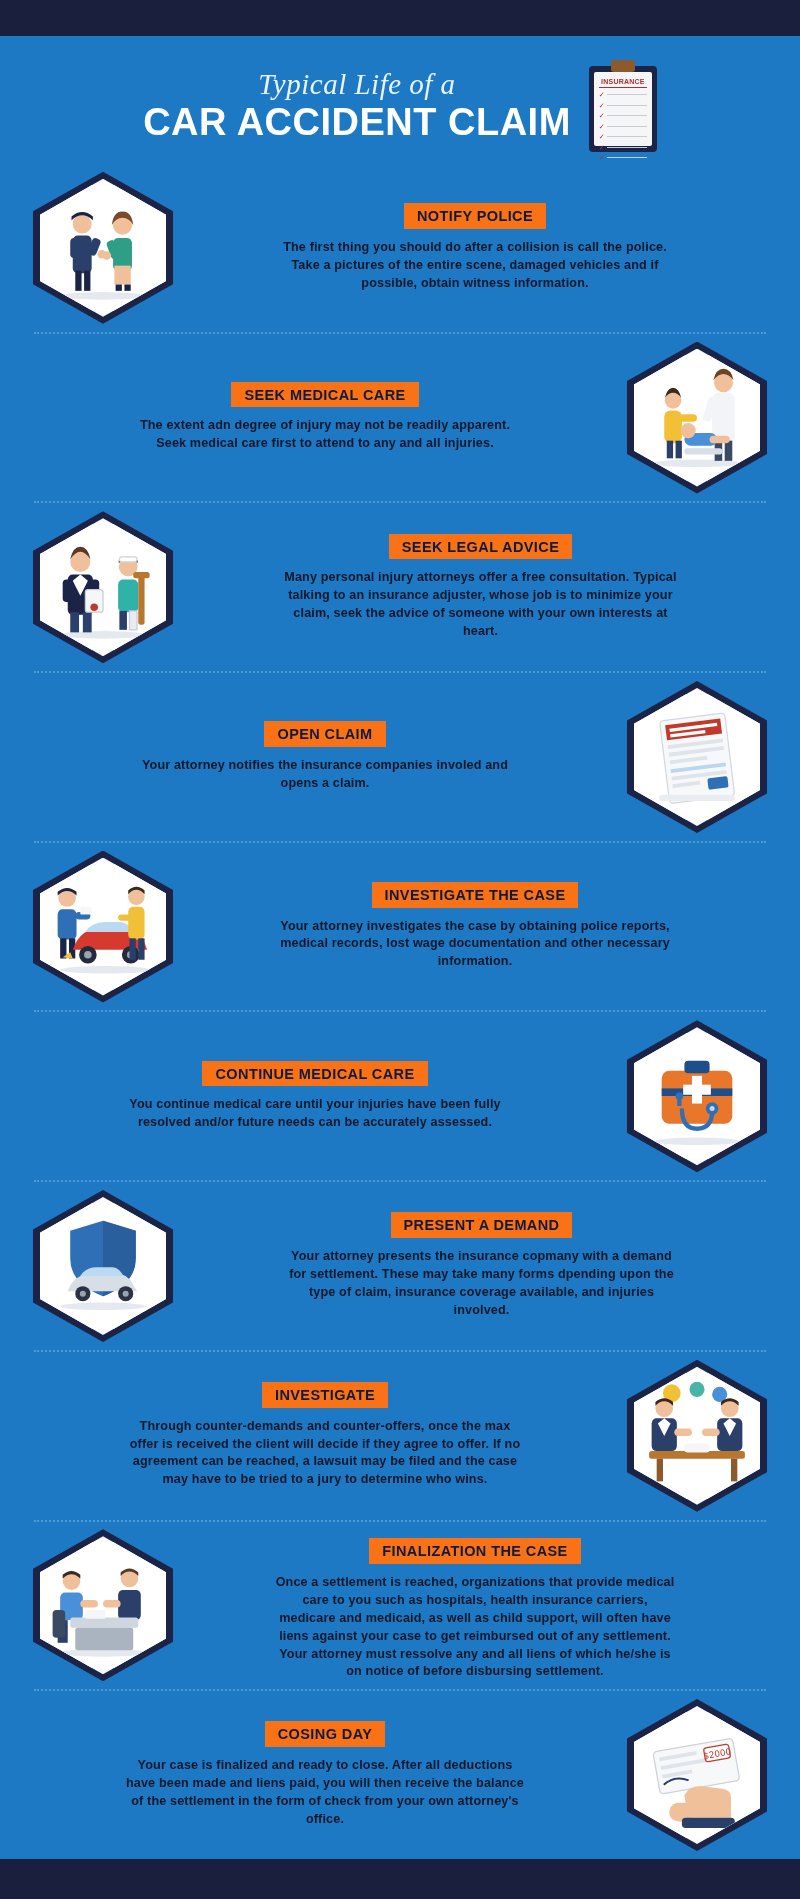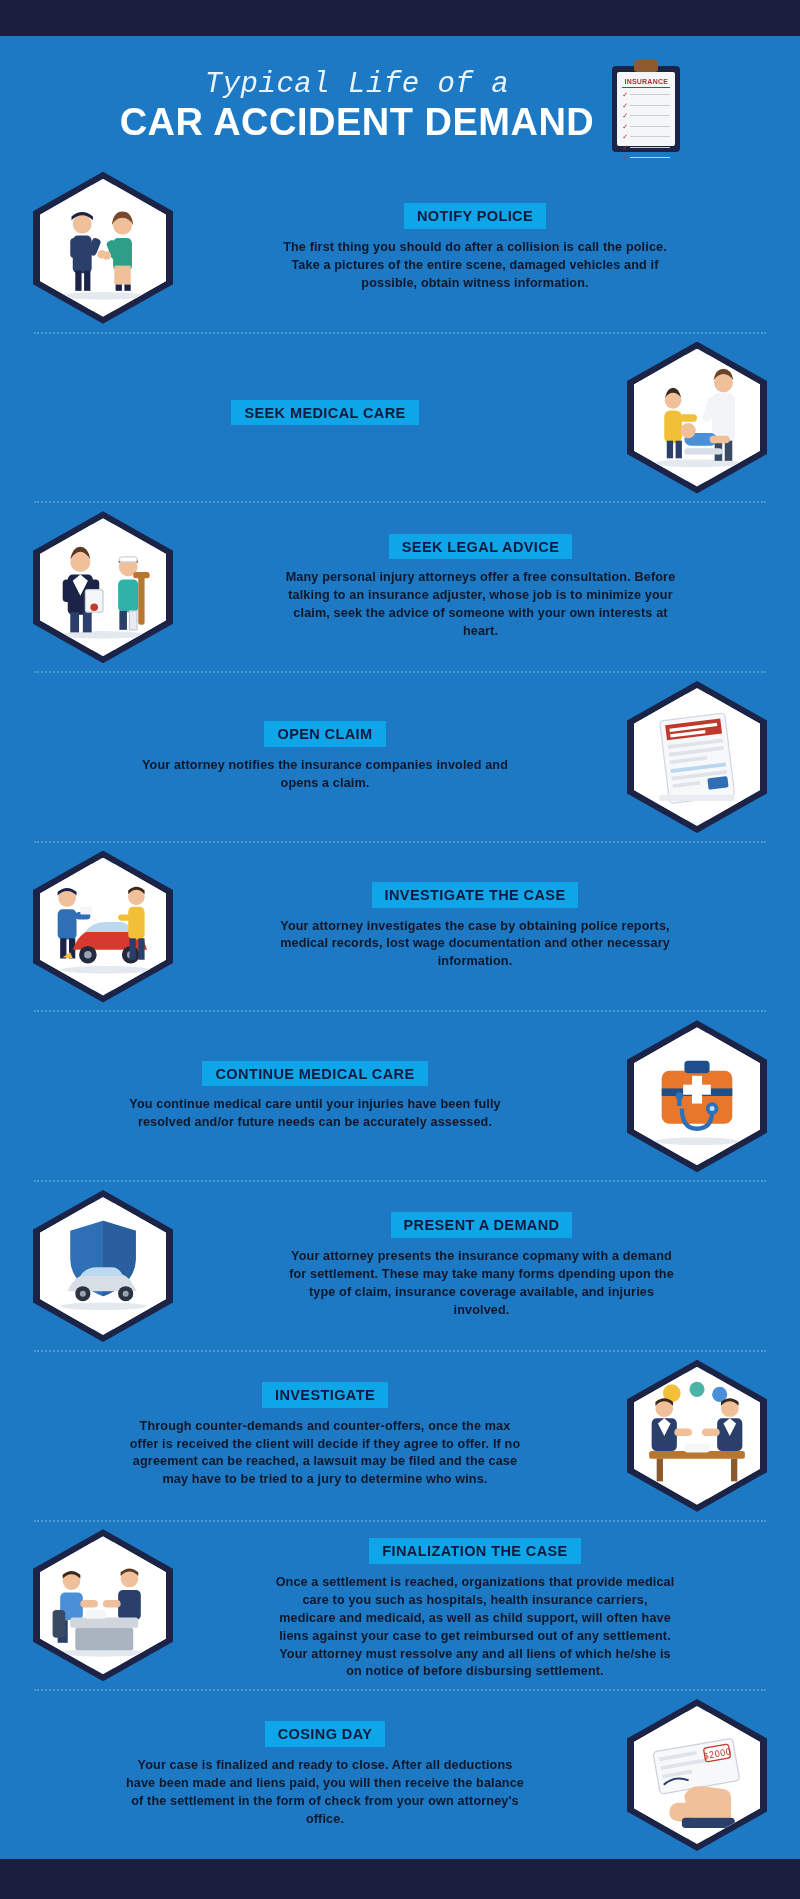"Typical Life of a" .script-title { font-family: Liberation Mono, monospace -> Liberation Serif, serif }
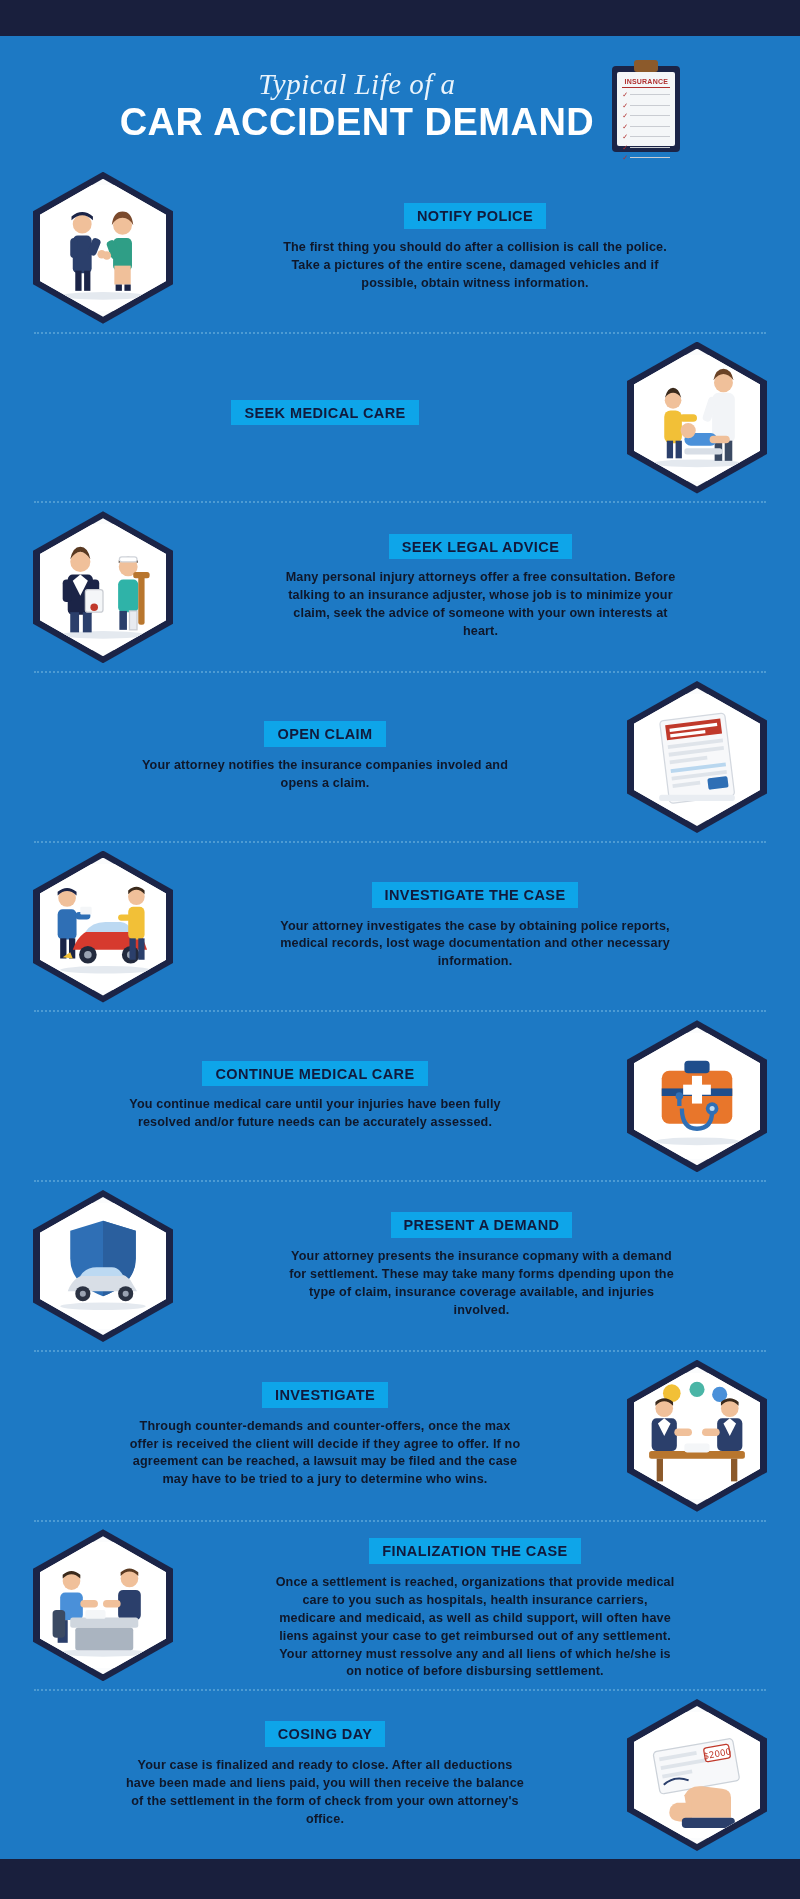"CAR ACCIDENT DEMAND" div.main-title { text: DEMAND -> CLAIM }
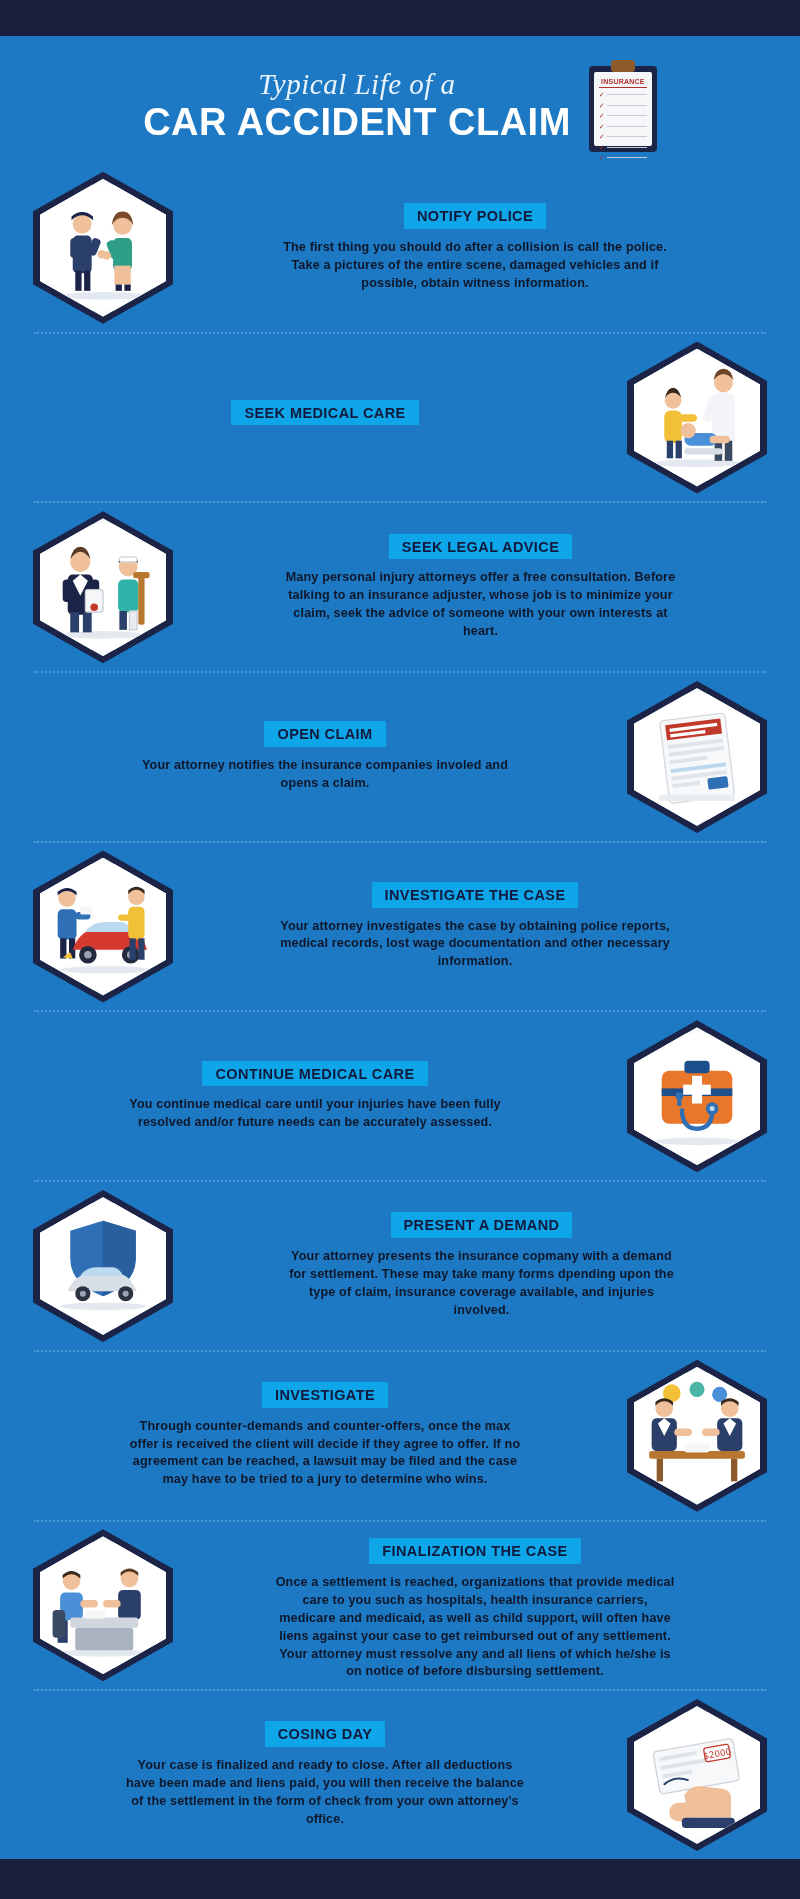"NOTIFY POLICE" .badge { background: #0ea5e9 -> #f97316 }
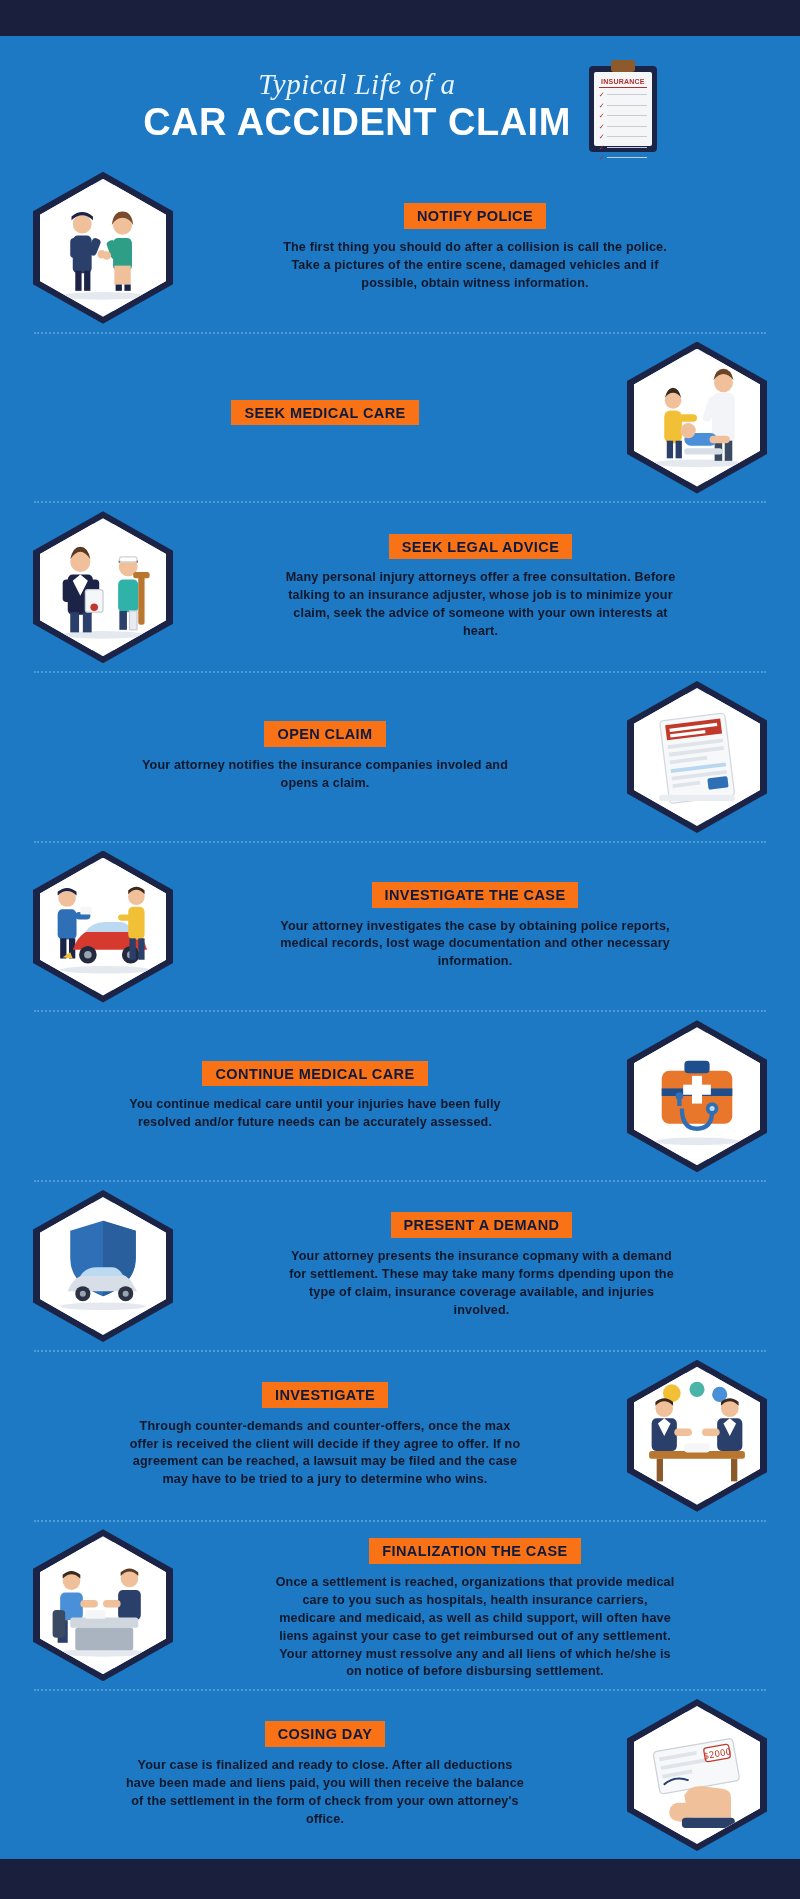"The extent adn degree of" div.body-text { html: none -> <div>The extent adn degree of injury may not be readily apparent. Seek medical care first to attend to any and all injuries.</div> }
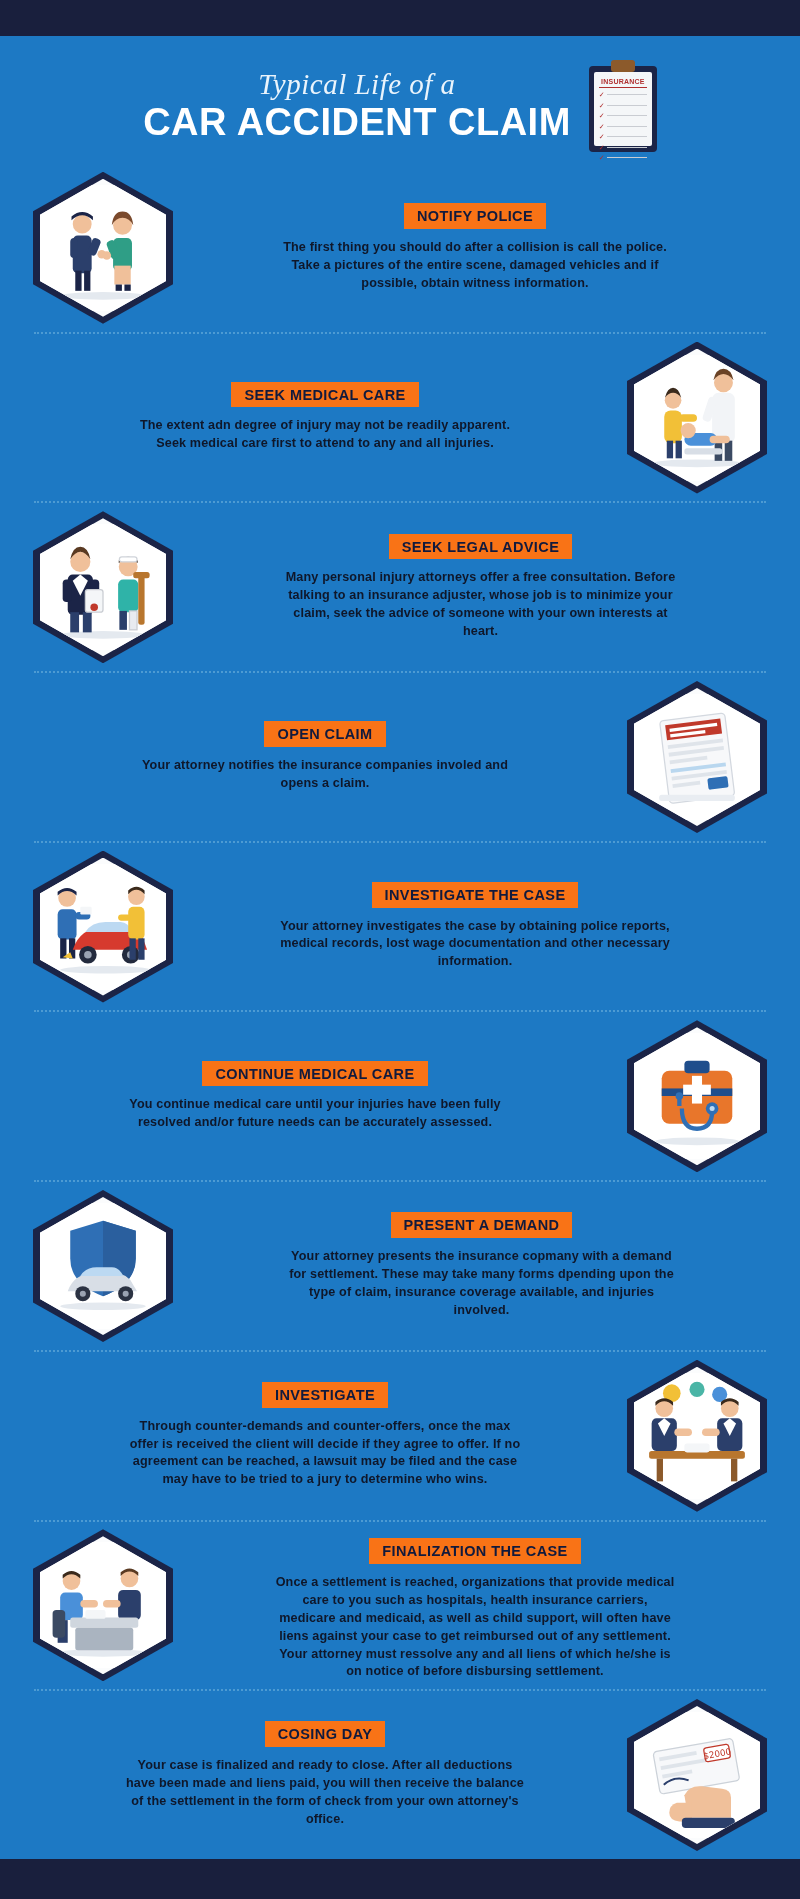"Many personal injury attorneys offer" div.body-text { text: Before -> Typical }
